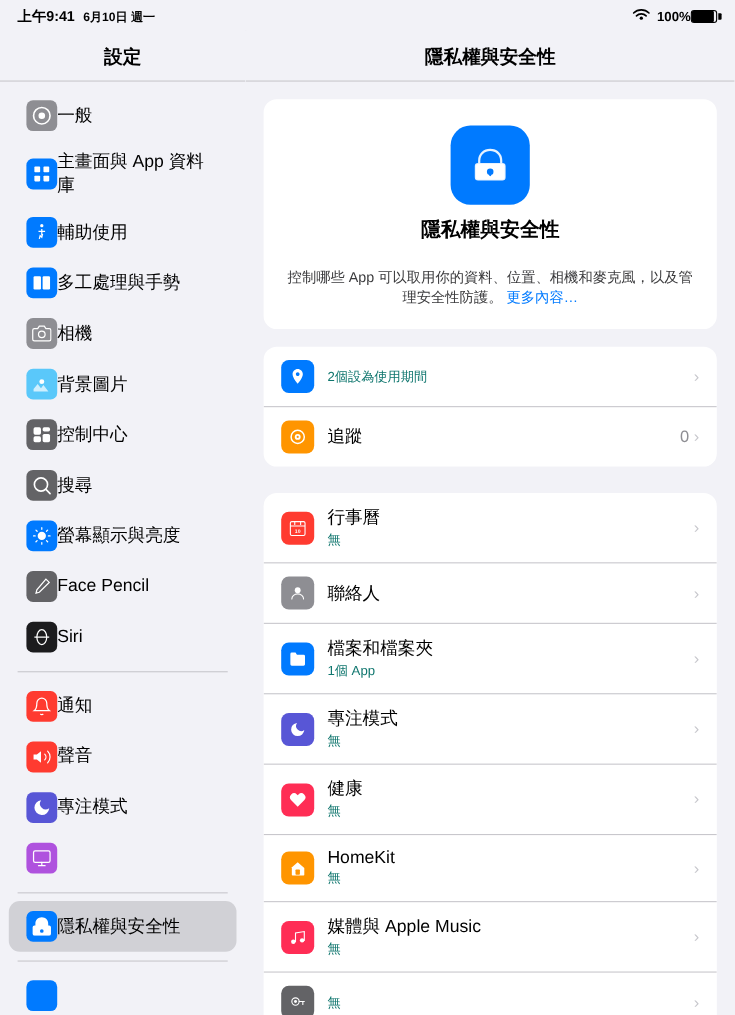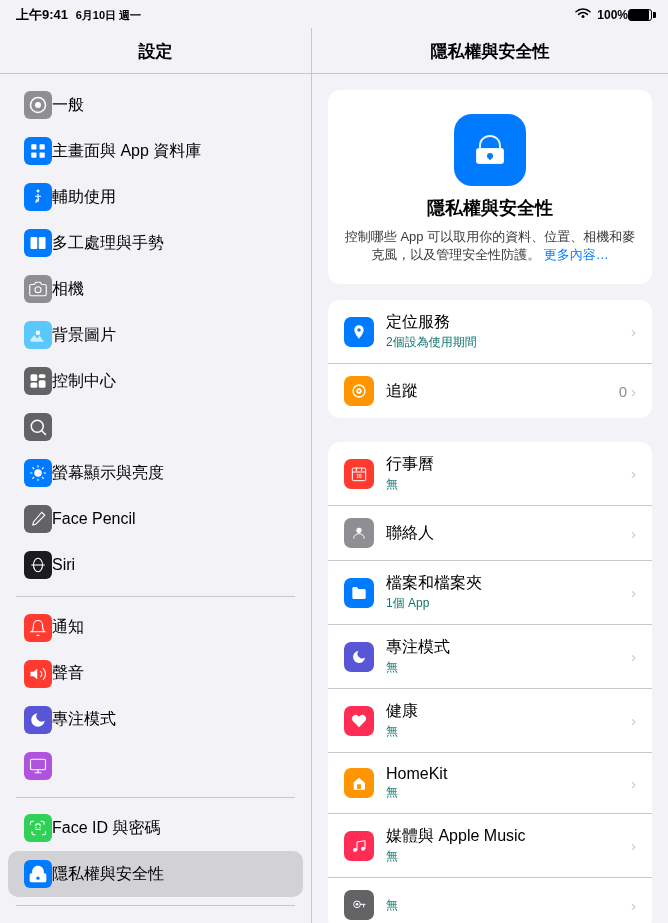"設定" .sidebar { width: 312px -> 224px }
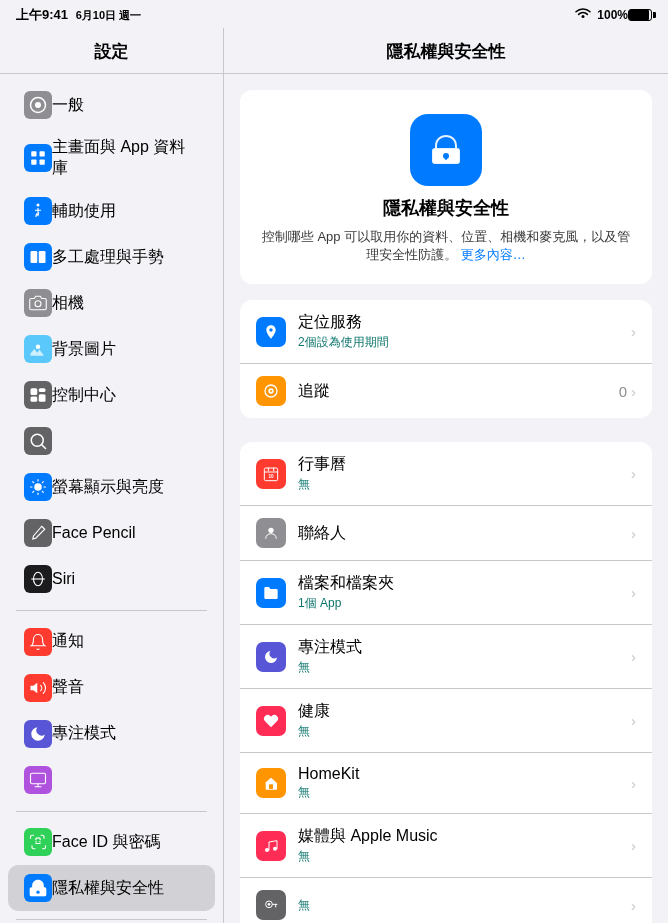"控制哪些 App 可以取用你的資料、位置、相機和麥克風，以及管理安全性防護。" .hero-desc { margin-top: none -> 15px }
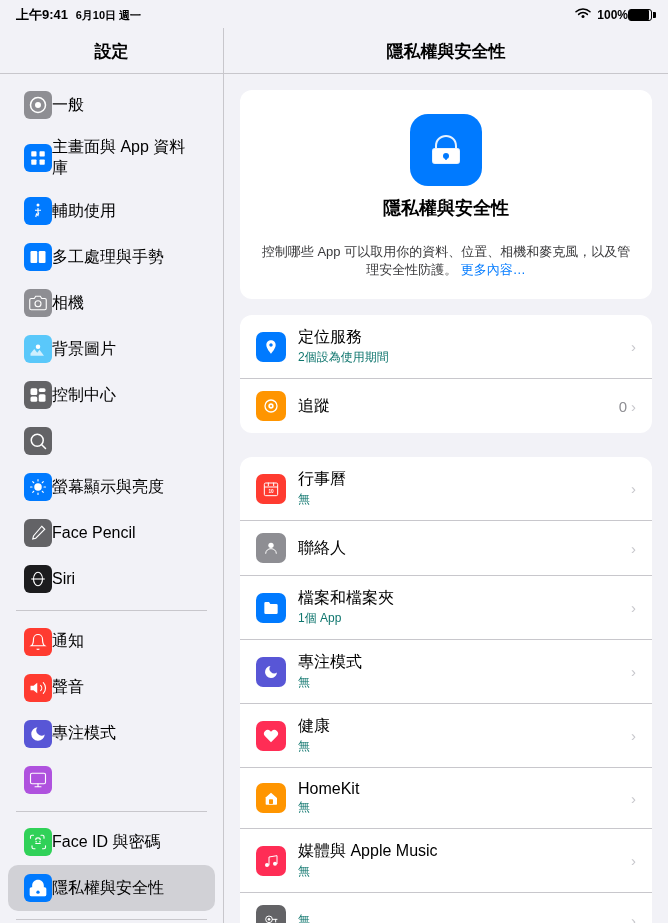"定位服務" div.row-title { html: <div>定位服務</div> -> none }
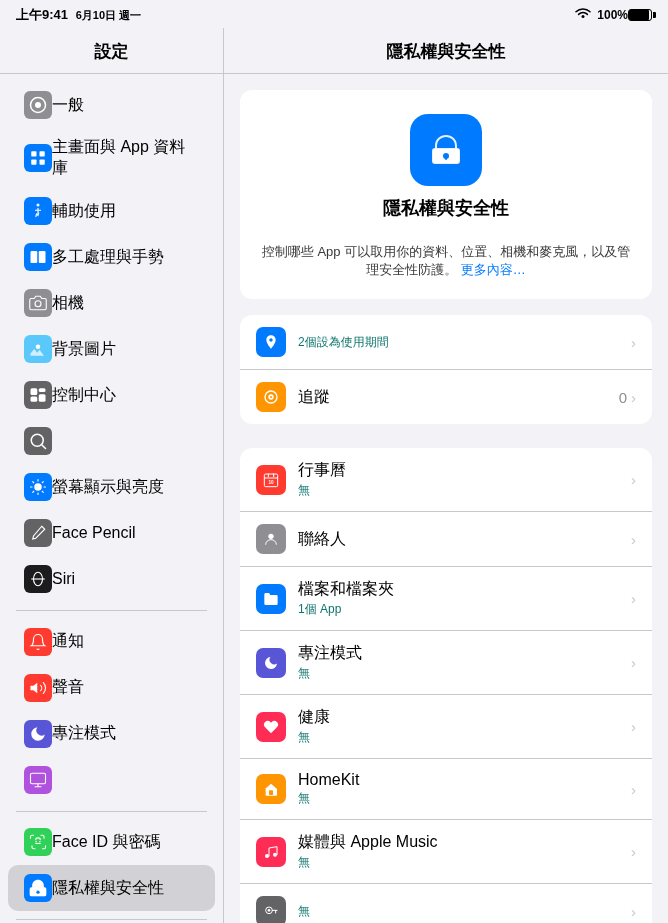"搜尋" span.sidebar-item-label { html: none -> <span>搜尋</span> }
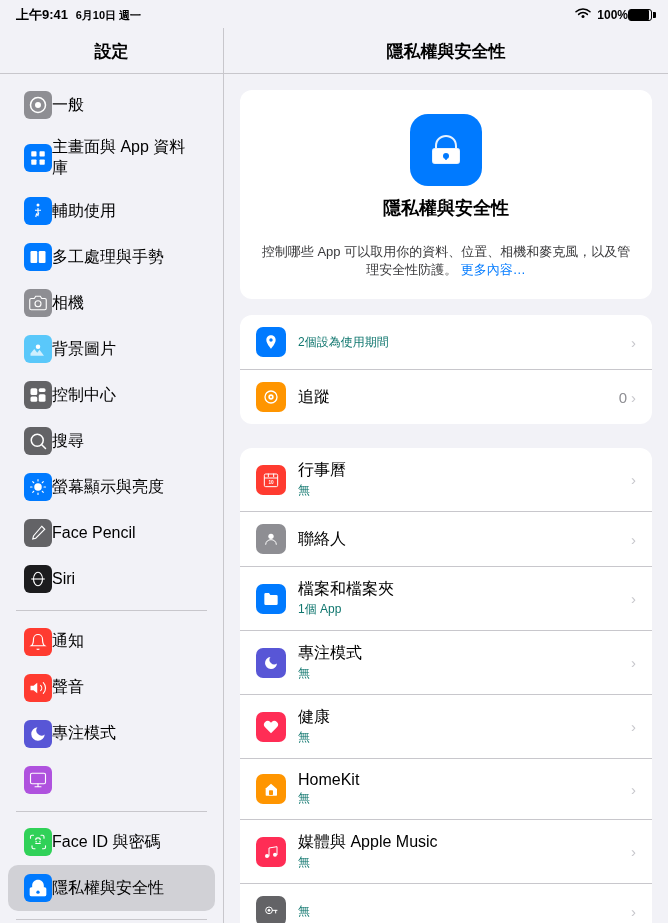"Face ID 與密碼" div.sidebar-item { html: <div> <div> <svg> <path></path> <line></line> <circle></circle> <circle></circle> <path></path> </svg> </div> <span>Face ID 與密碼</span> </div> -> none }
